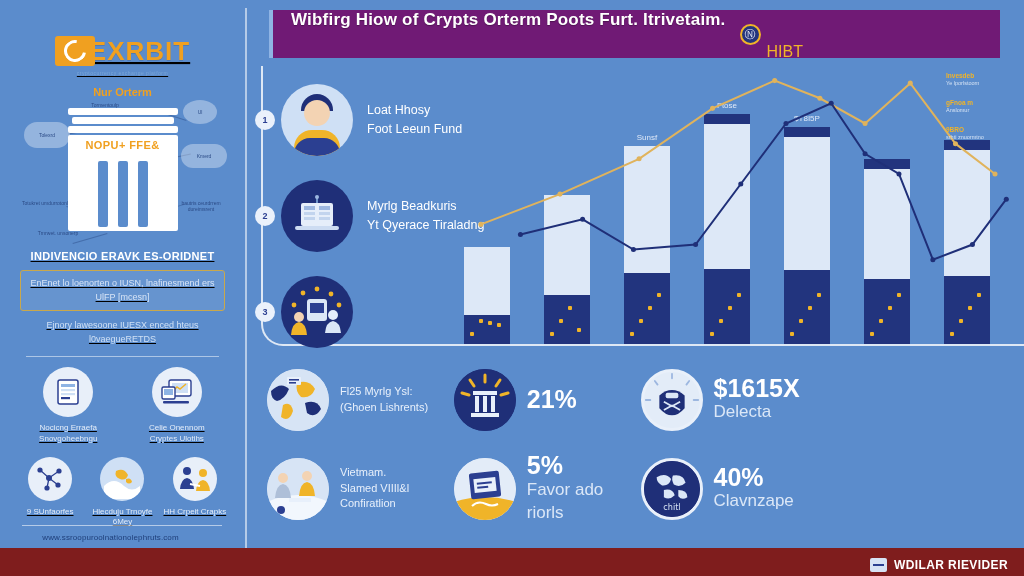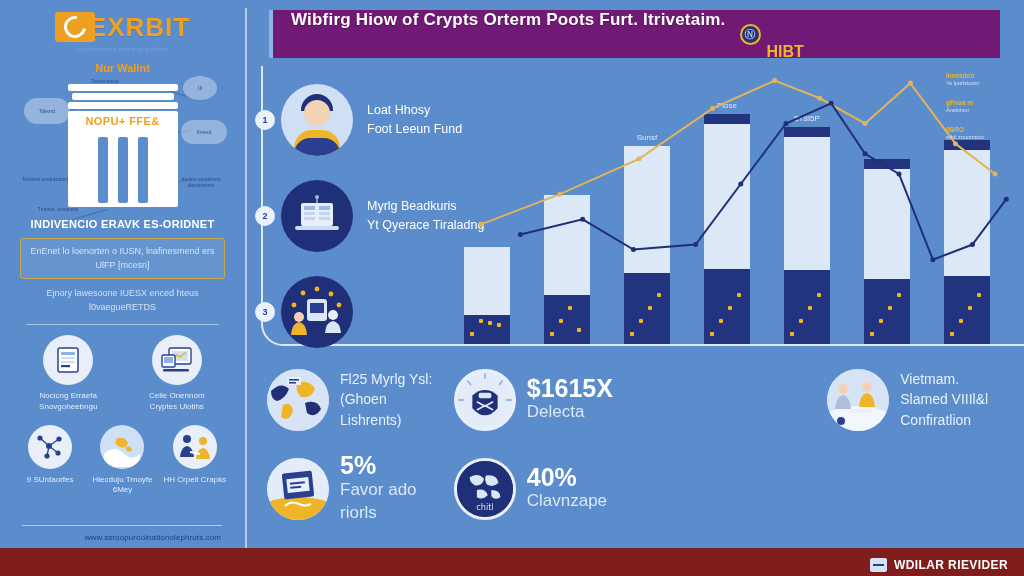"EXRBIT" .left-panel { padding: 0 14px -> 24px 14px; text-decoration: none -> underline }
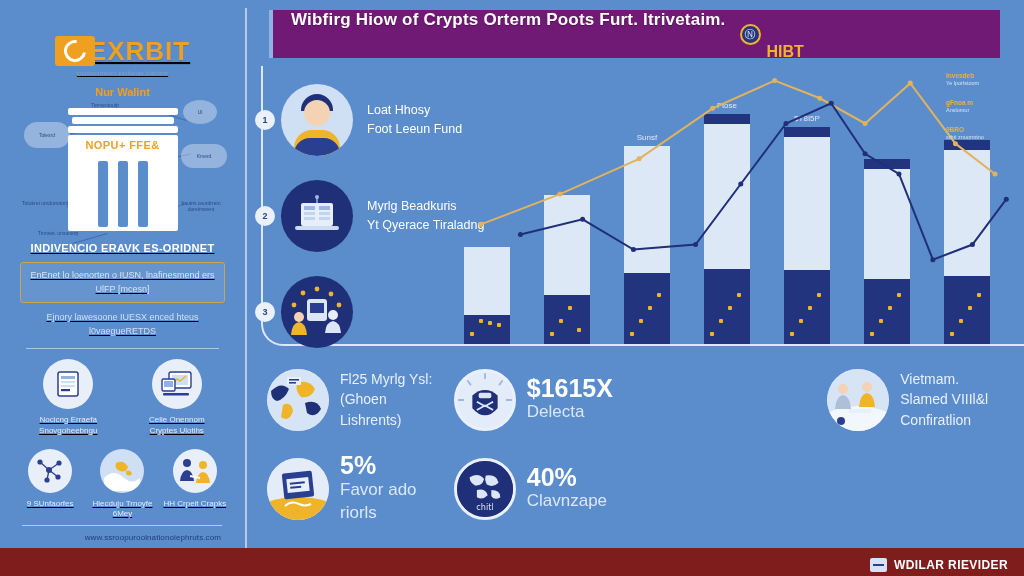"HIBT" .brand-name { font-weight: bold -> normal }
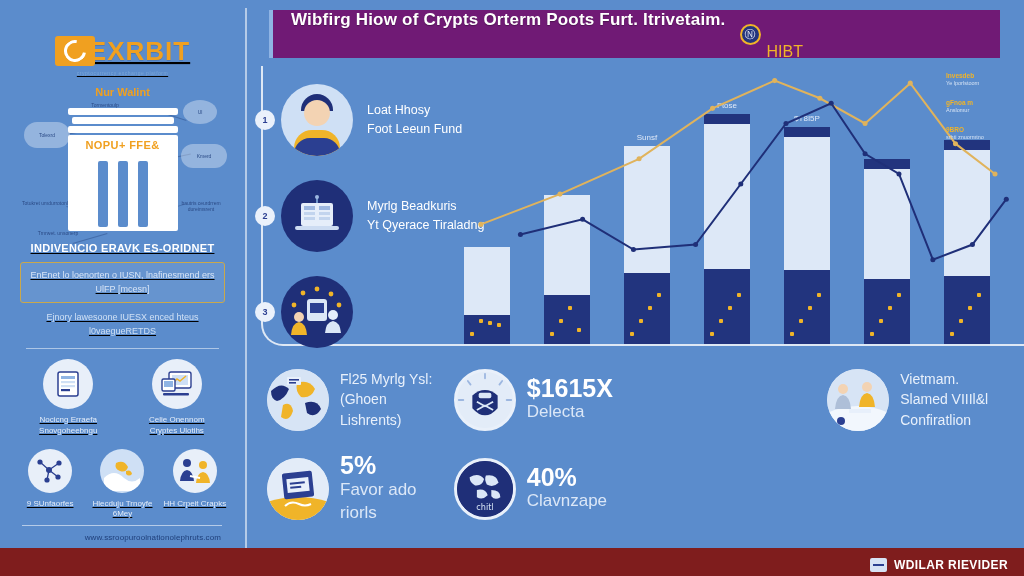"Nur Walint" div.build-title { text: Walint -> Orterm }
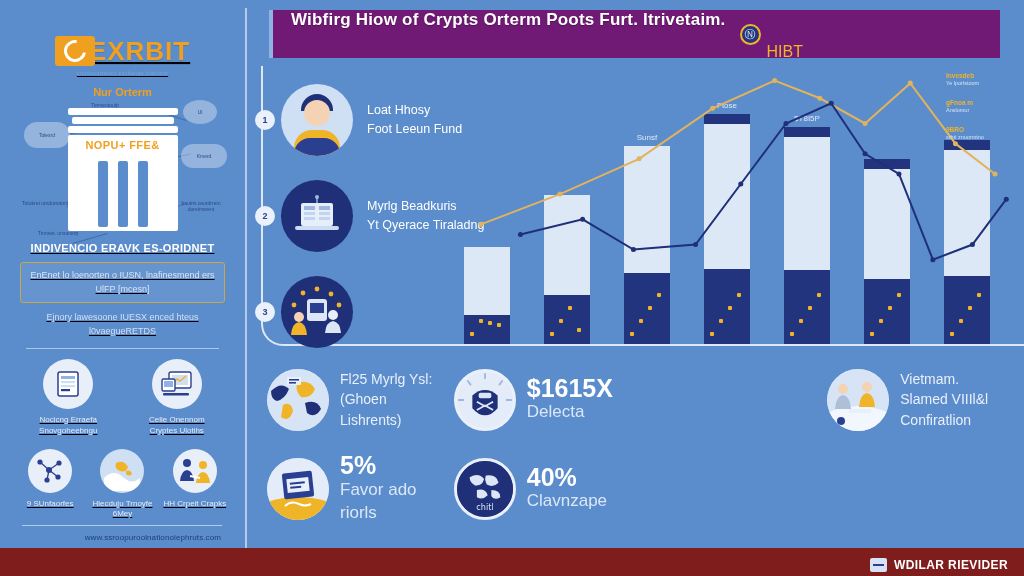"INDIVENCIO ERAVK ES-ORIDNET" .left-headline { margin-top: 0 -> 8px }
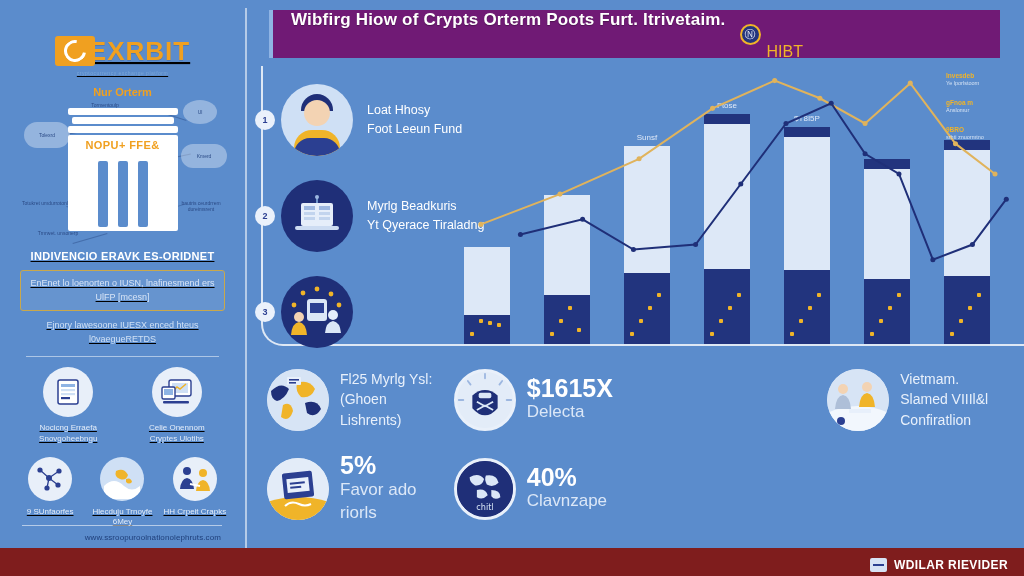"Fl25 Myrlg Ysl:" .s-txt { font-size: 14px -> 11px }
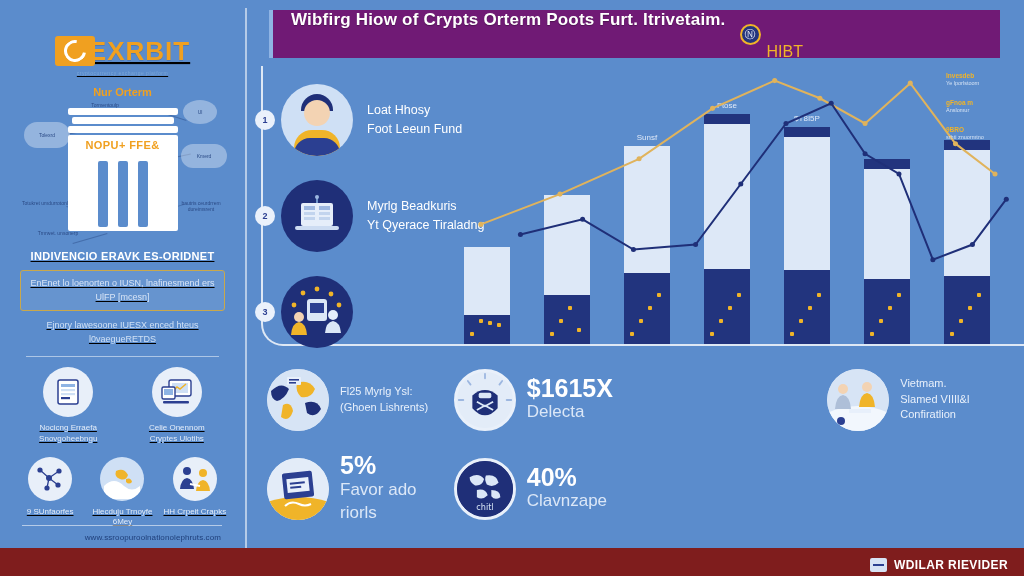"21%" div.stat { html: none -> <div> <div> <svg> <circle></circle> <g> <path></path> <path></path> <path></path> <path></path> <path></path> </g> <rect></rect> <rect></rect> <rect></rect> <rect></rect> <rect></rect> </svg> </div> <div> <div>21%</div> </div> </div> }
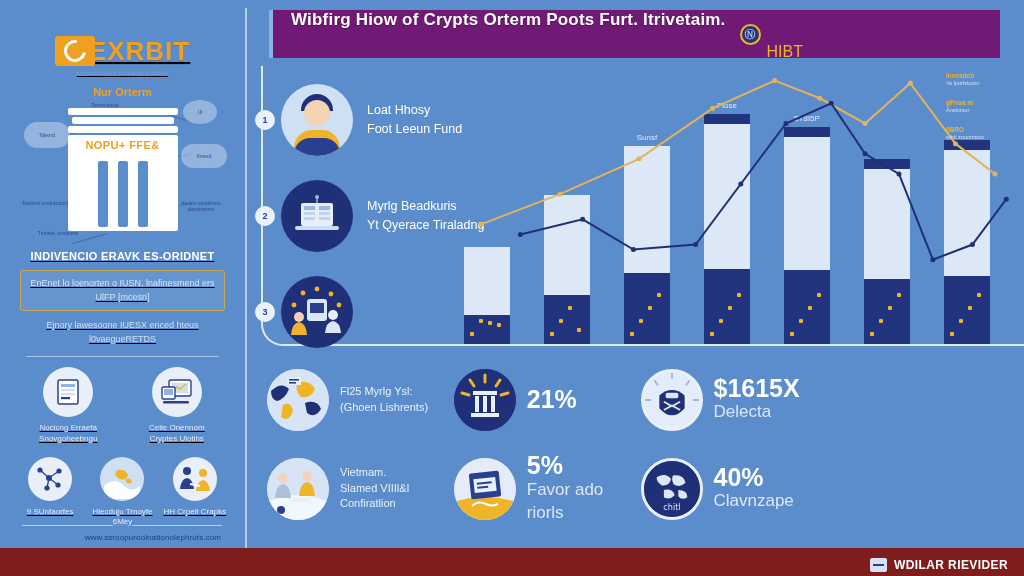"www.ssroopuroolnationolephruts.com" .site-url { text-align: right -> center }
